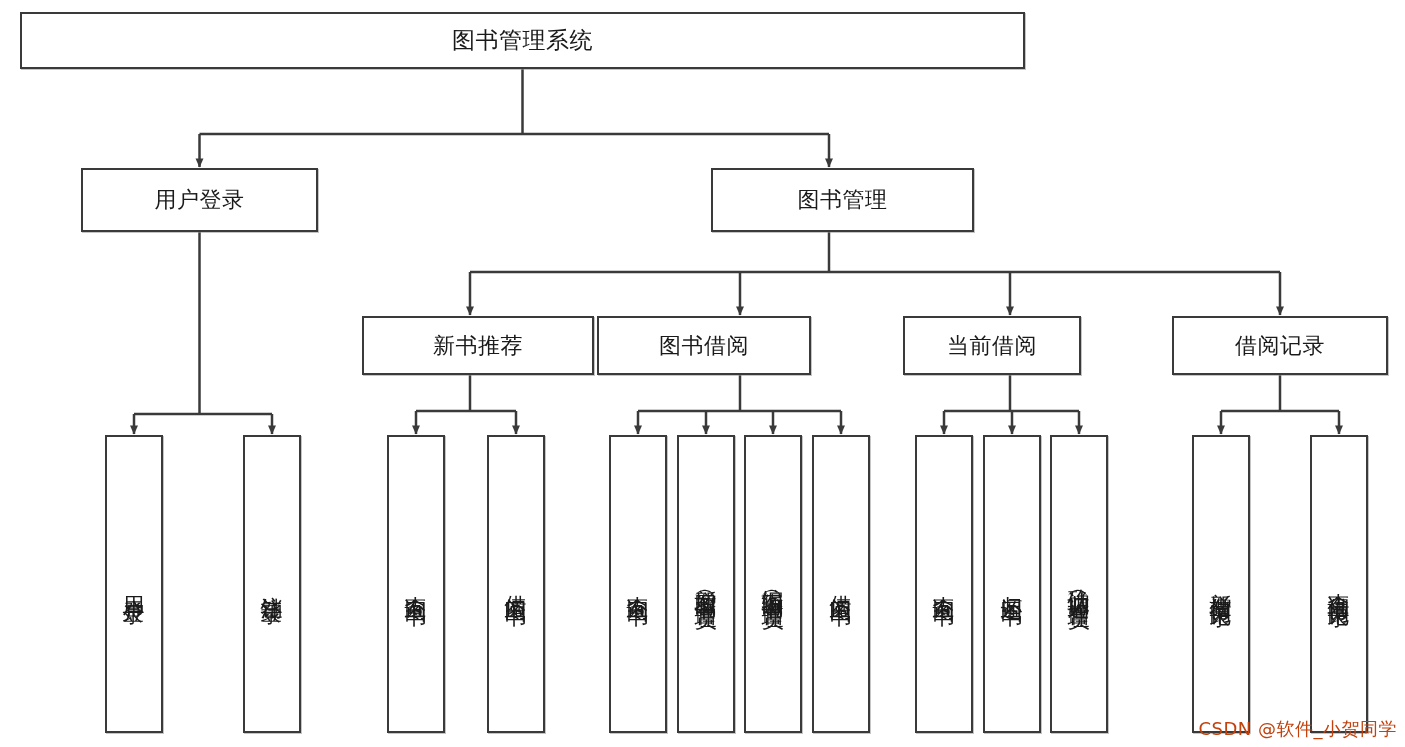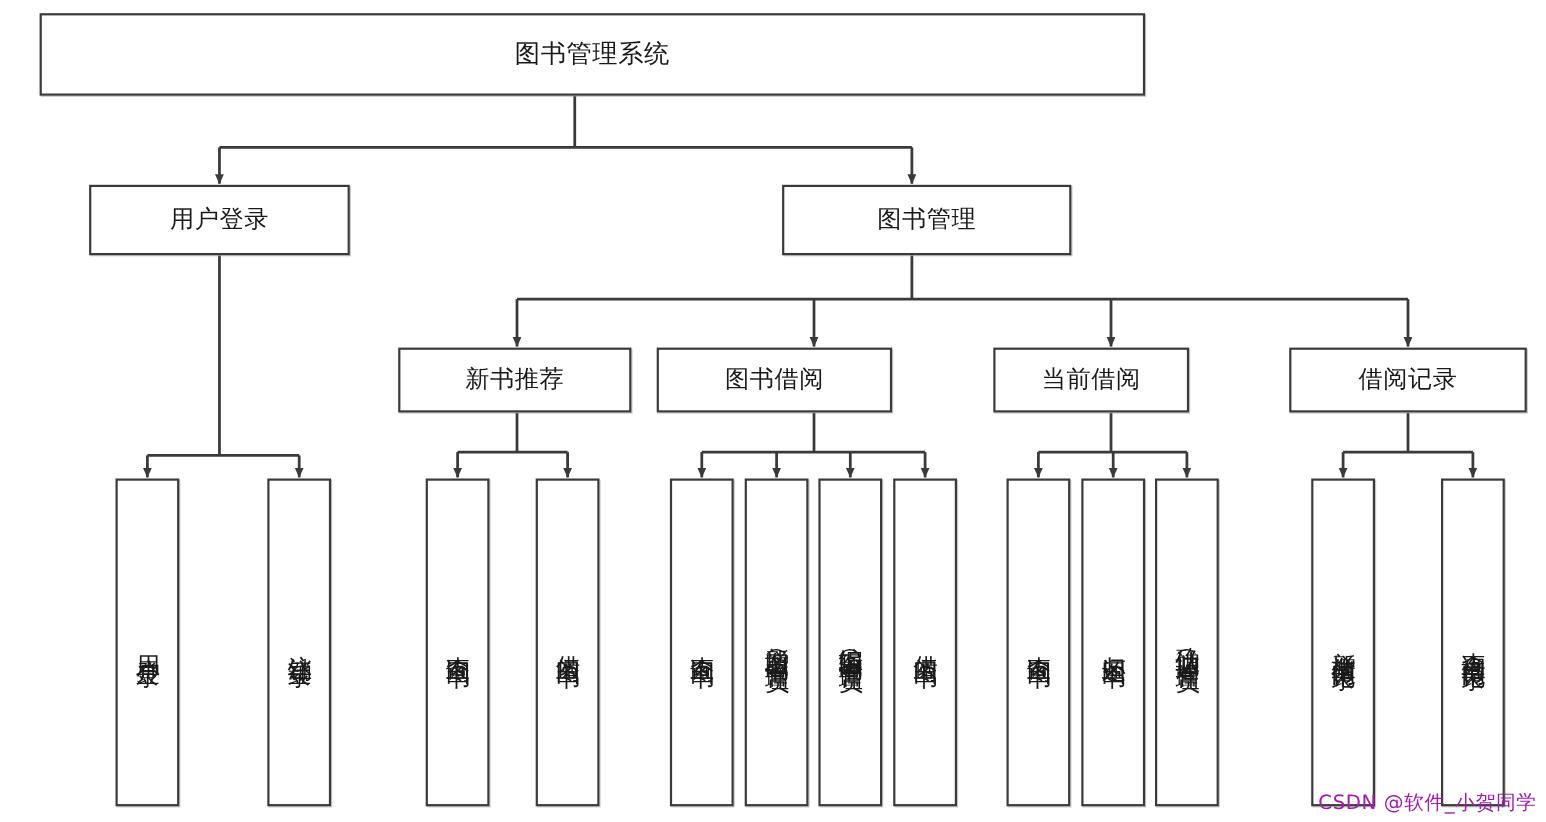"图书管理系统" div.node { height: 75px -> 57px; margin-left: 16px -> none }
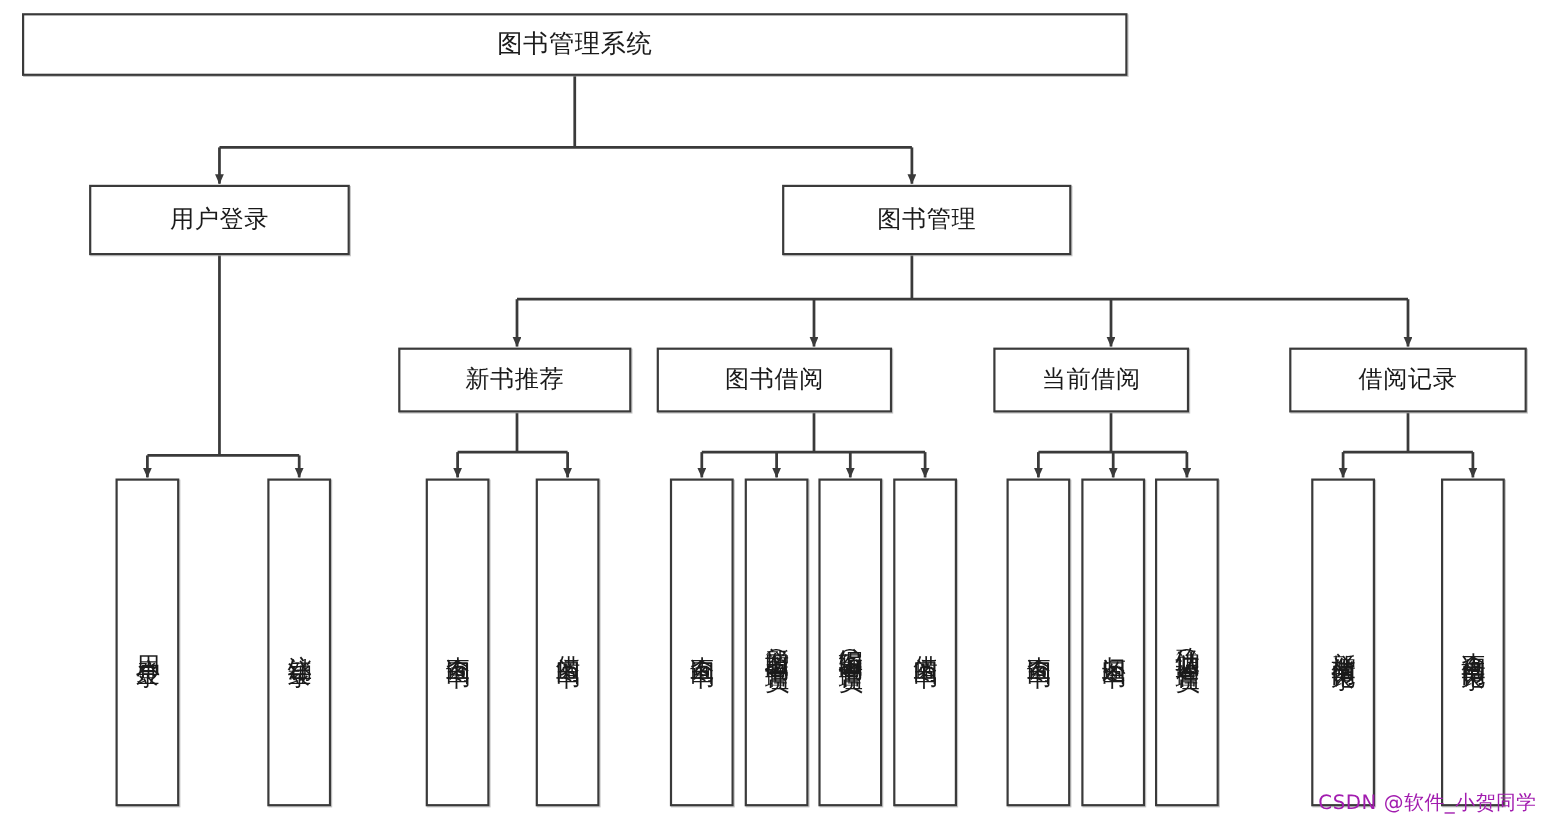"新书推荐" div.node { width: 212px -> 232px }
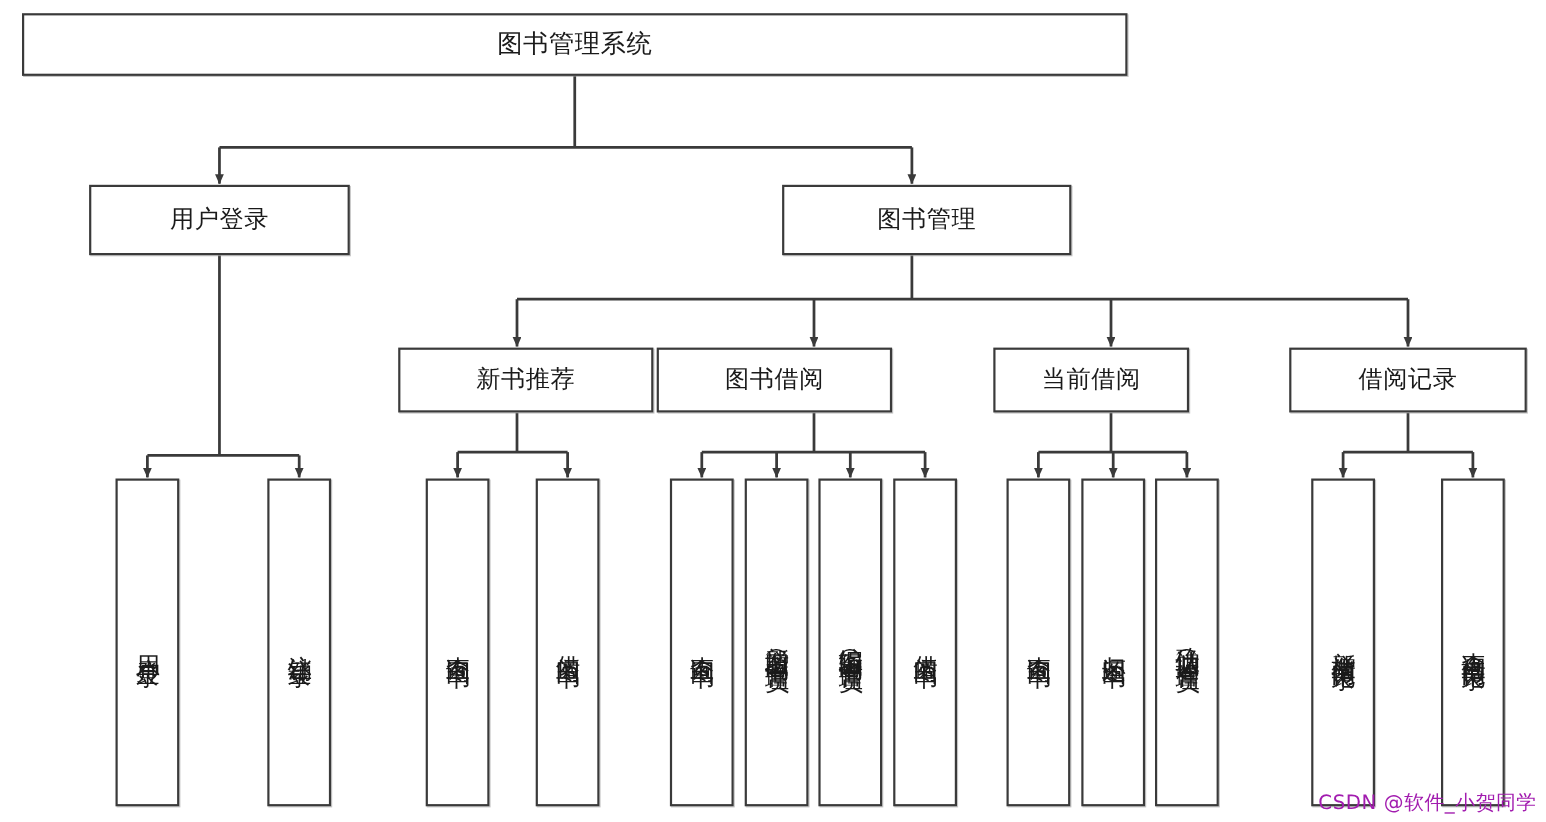"CSDN @软件_小贺同学" .watermark { color: #a21caf -> #c2410c }
